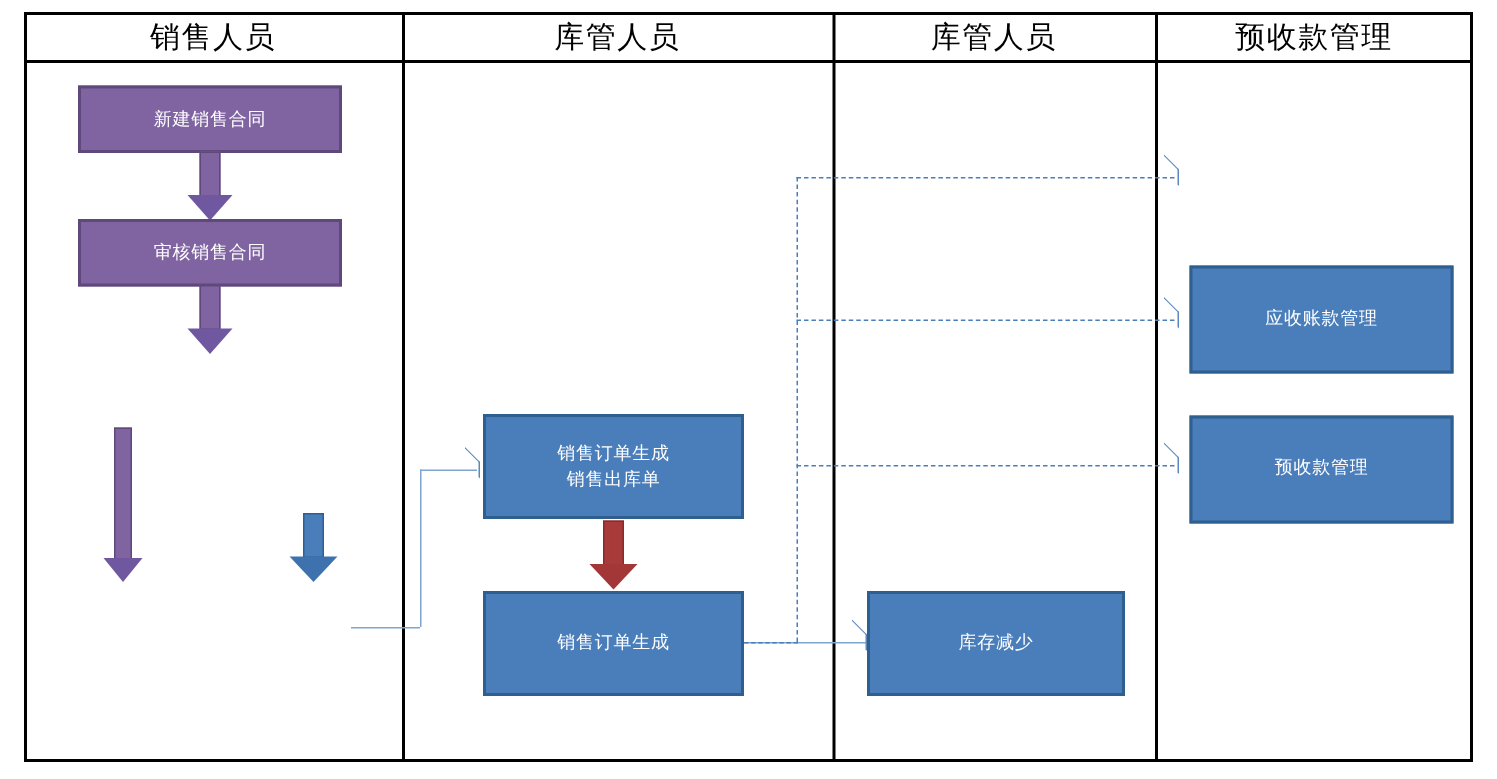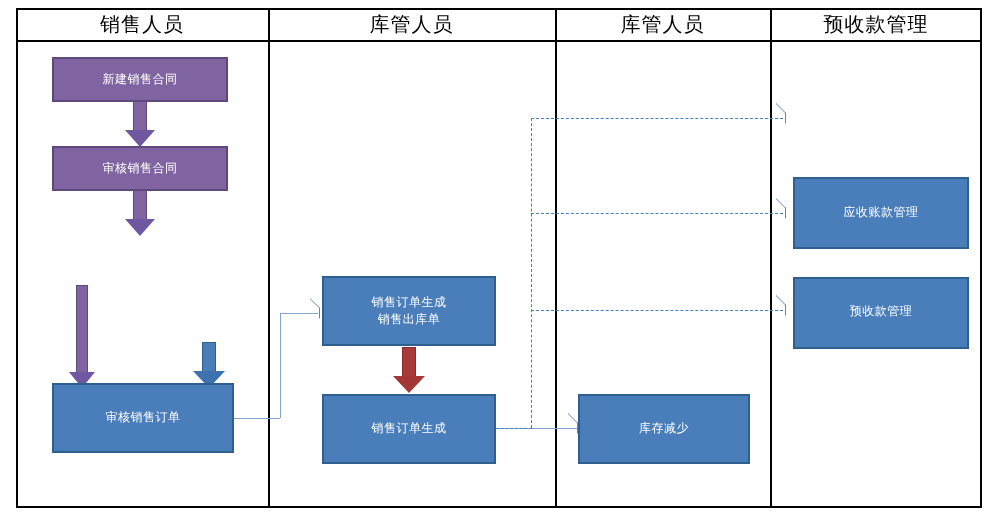"审核销售订单" div.box { html: <div>审核销售订单</div> -> none }
